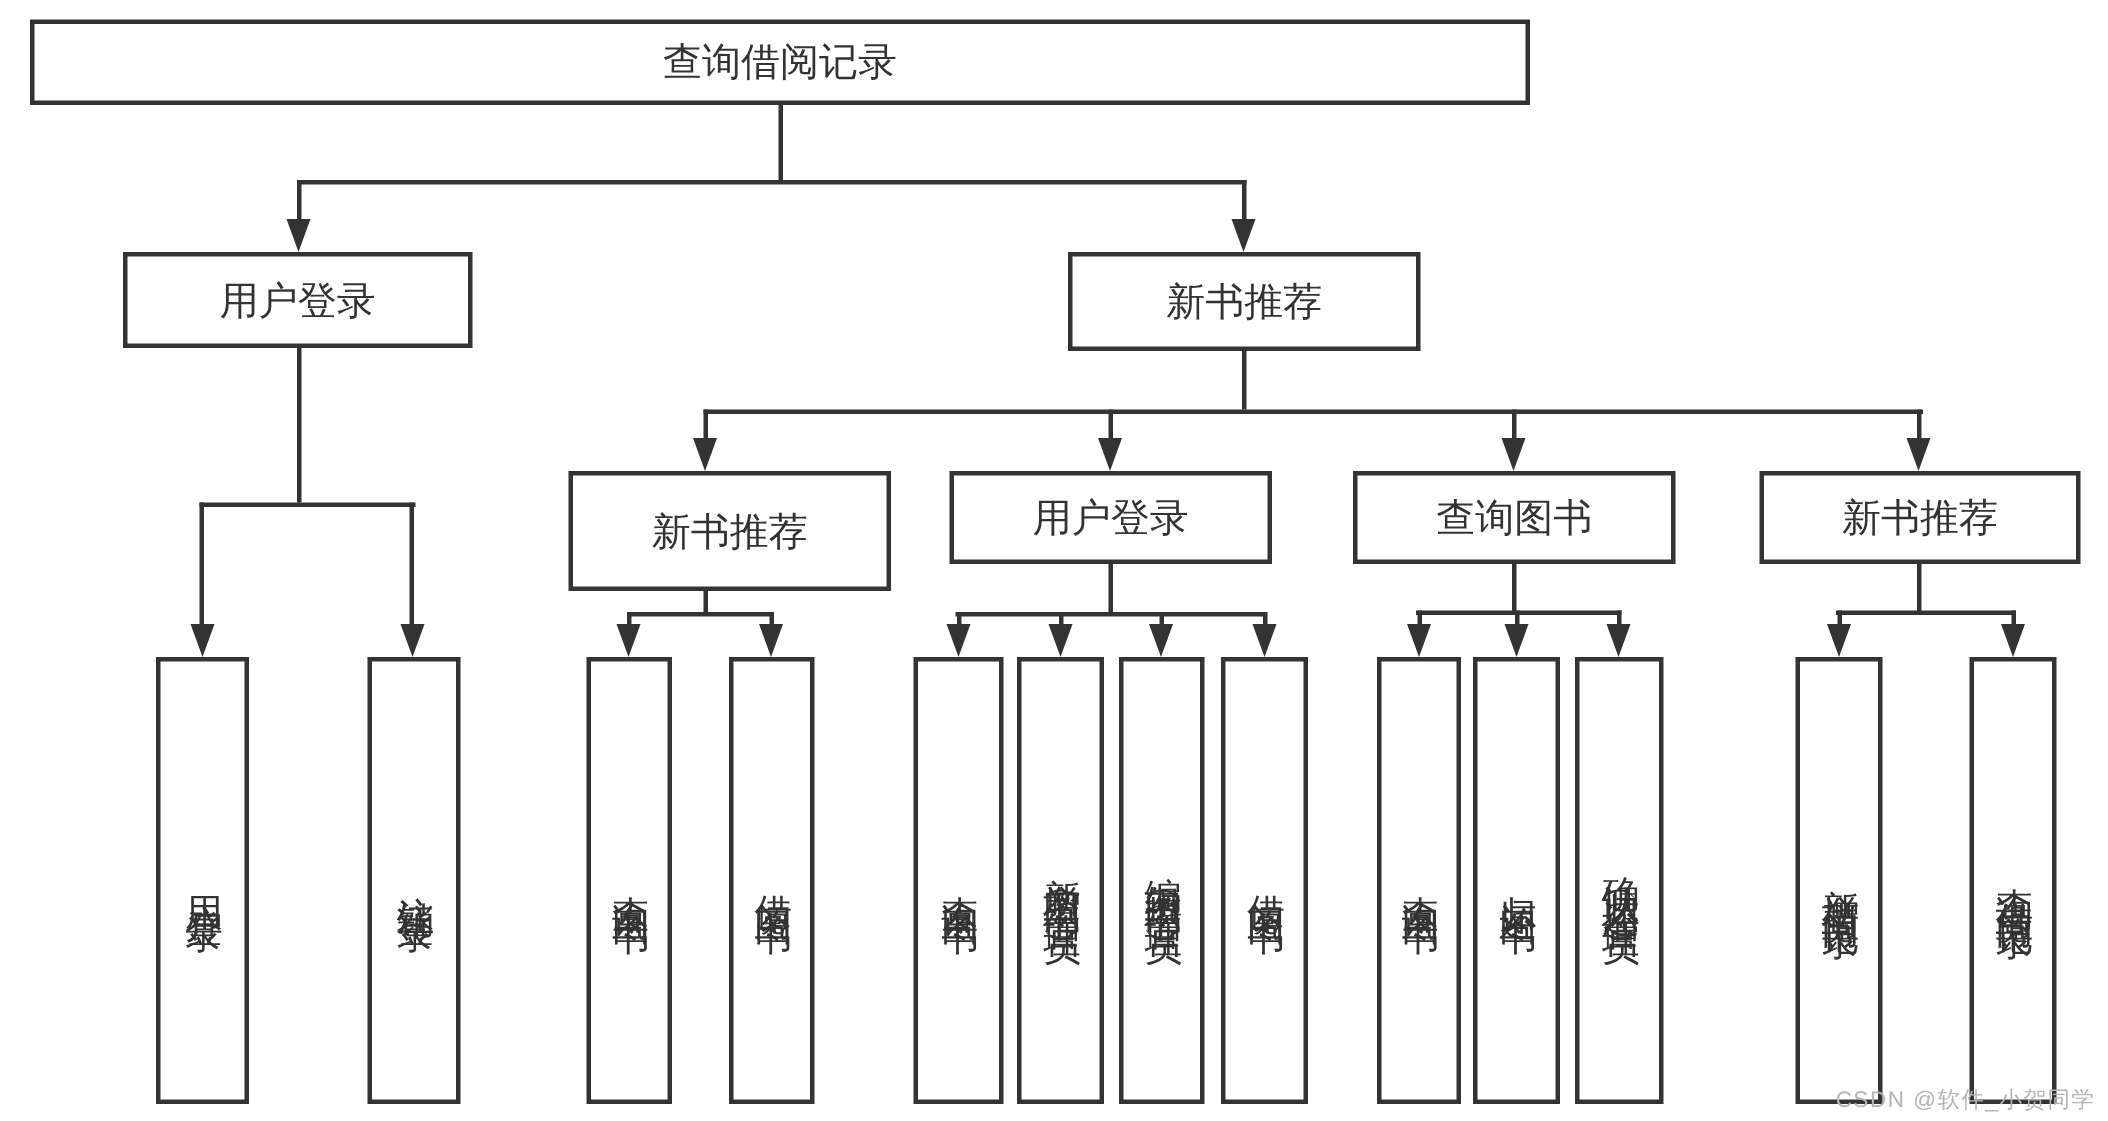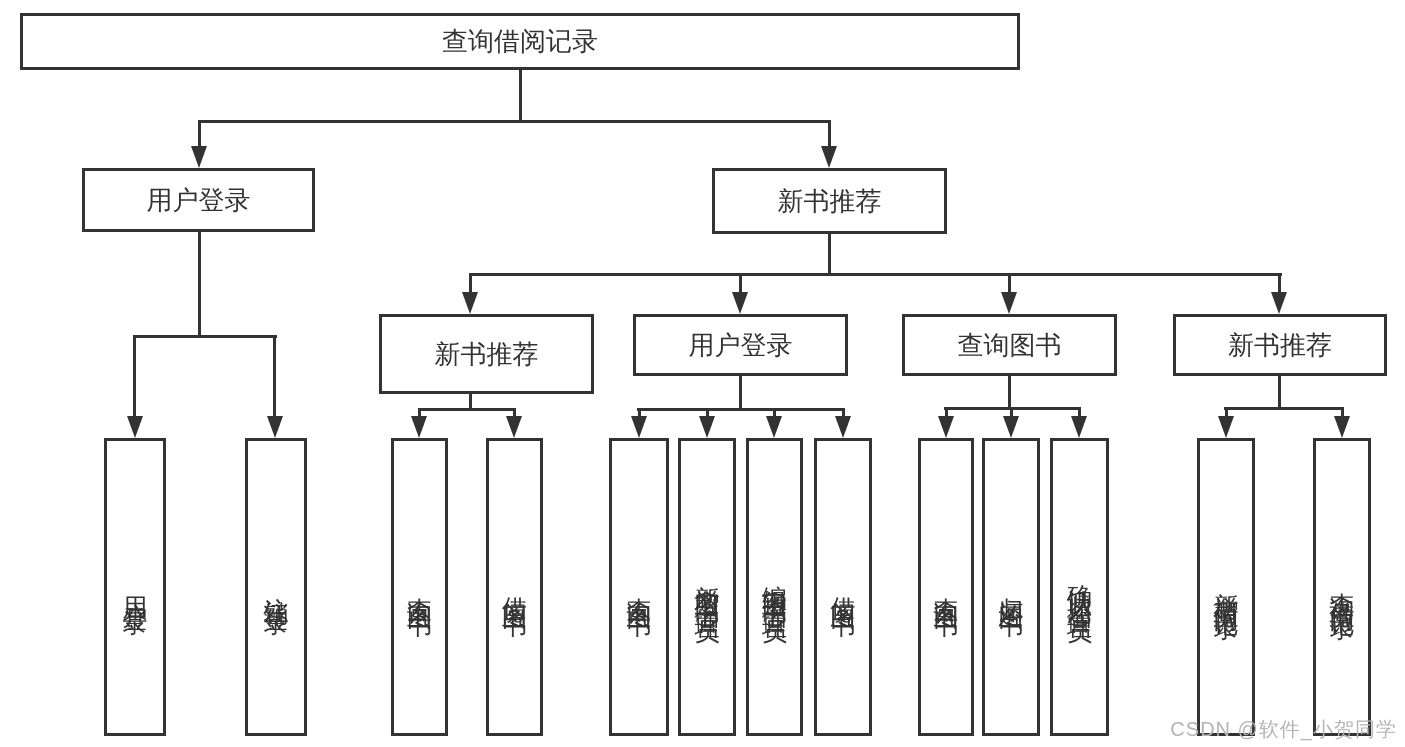"CSDN @软件_小贺同学" .watermark { font-size: 20px -> 15px }
